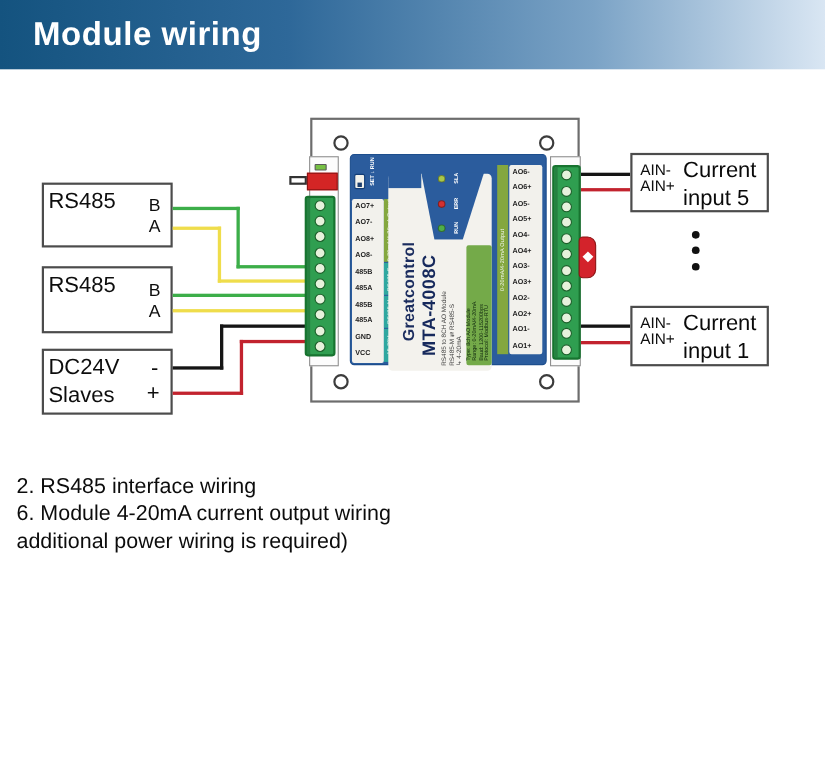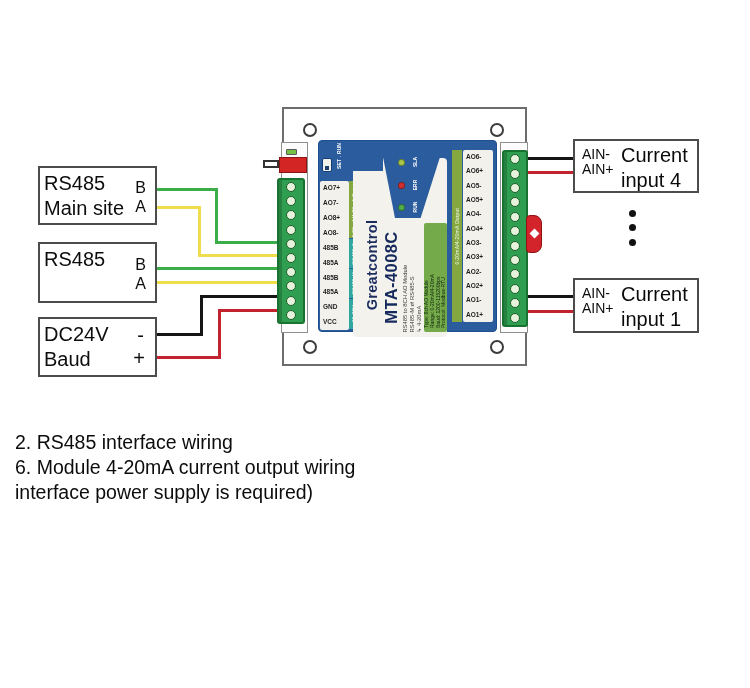"Module wiring" div.hdr { html: none -> <div> <span>Module wiring</span> </div> }
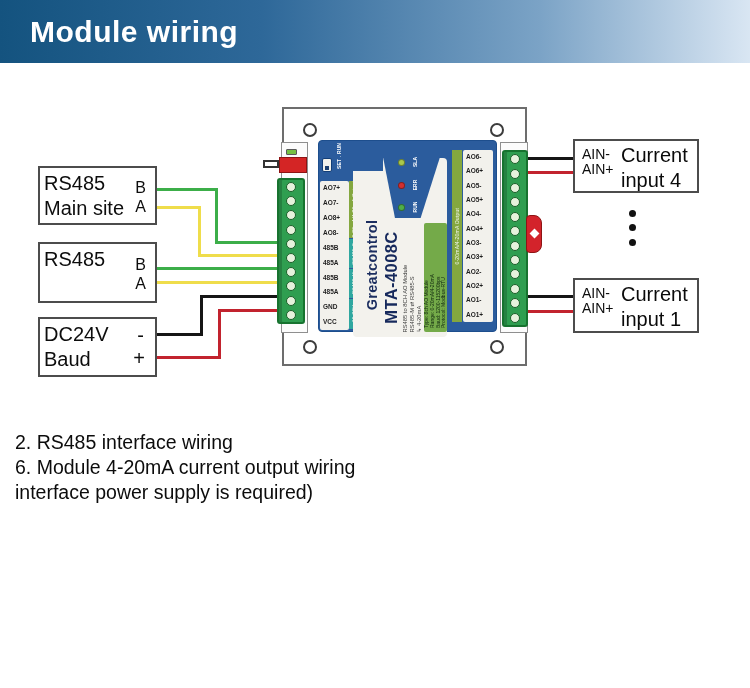"input 4" div { text: 4 -> 5 }
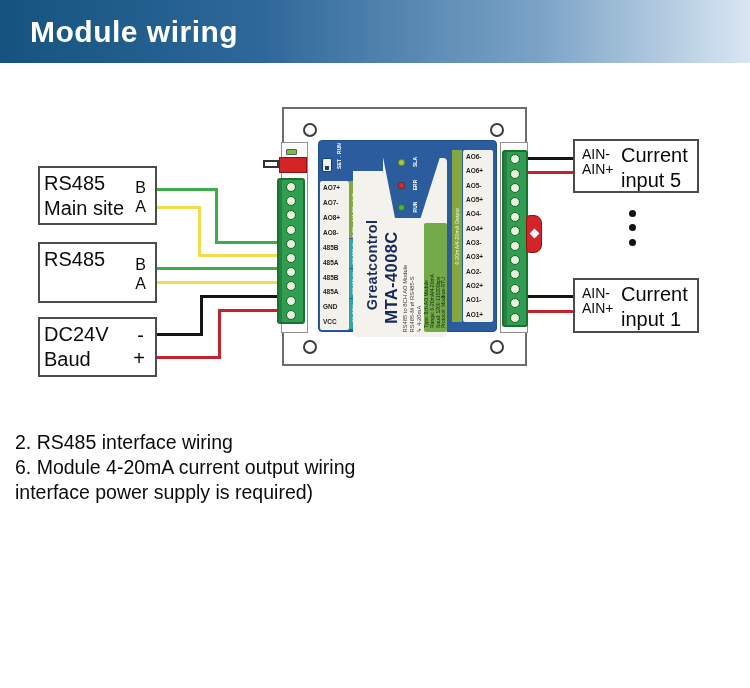"Main site" div { html: <div>Main site</div> -> none }
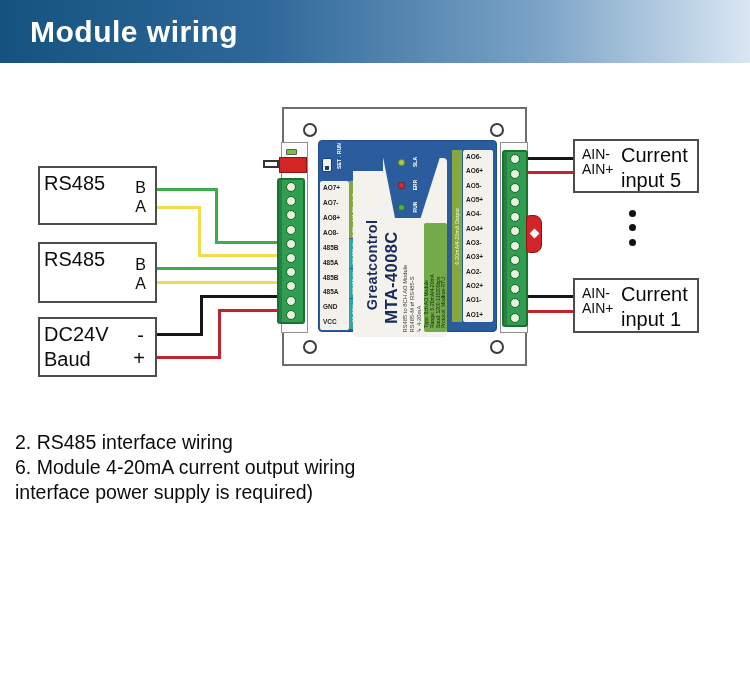"Baud" div { text: Baud -> Slaves }
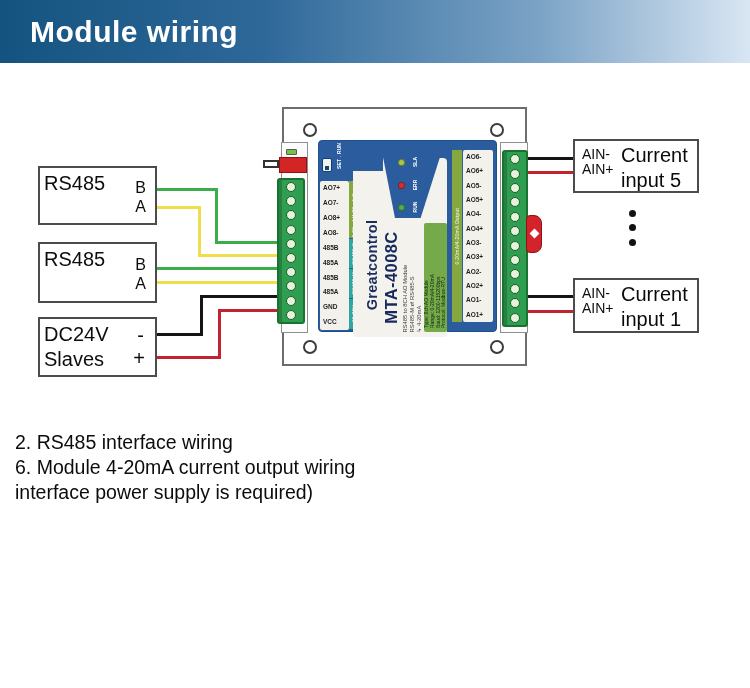"interface power supply is required)" div.note-line { text: interface power supply -> additional power wiring }
